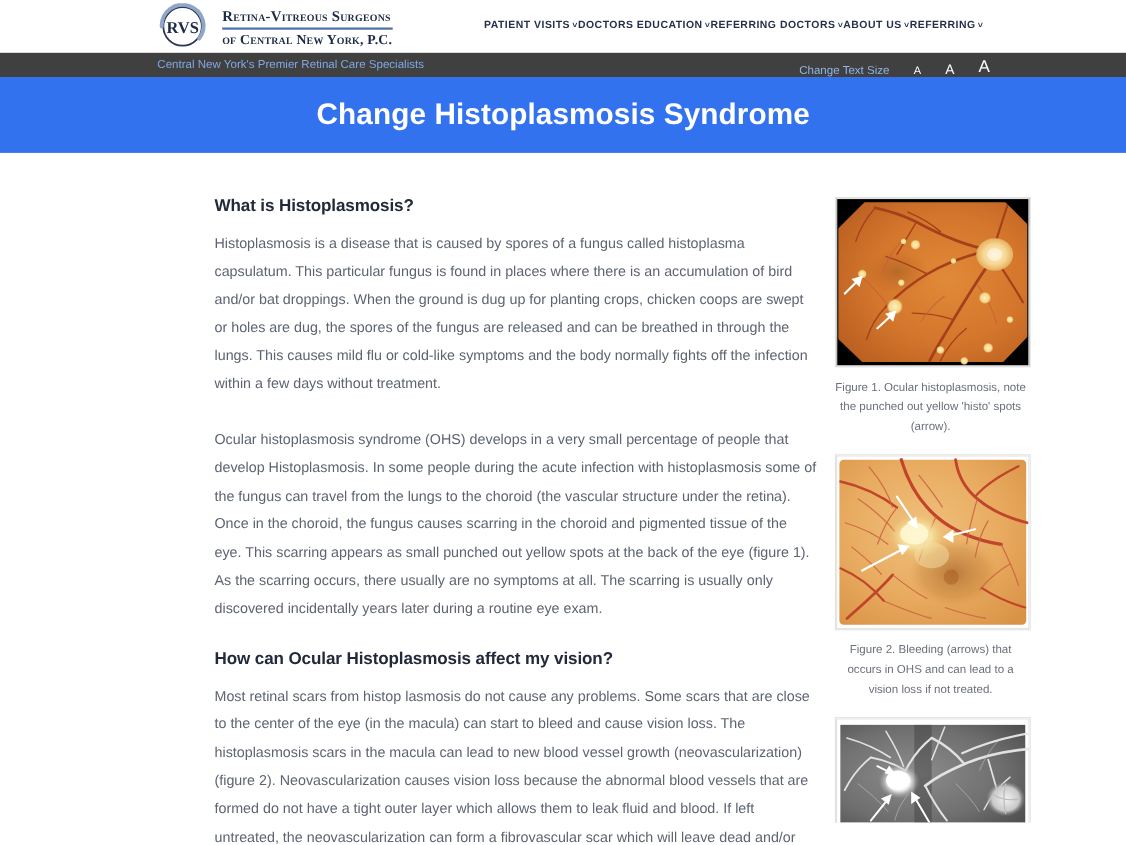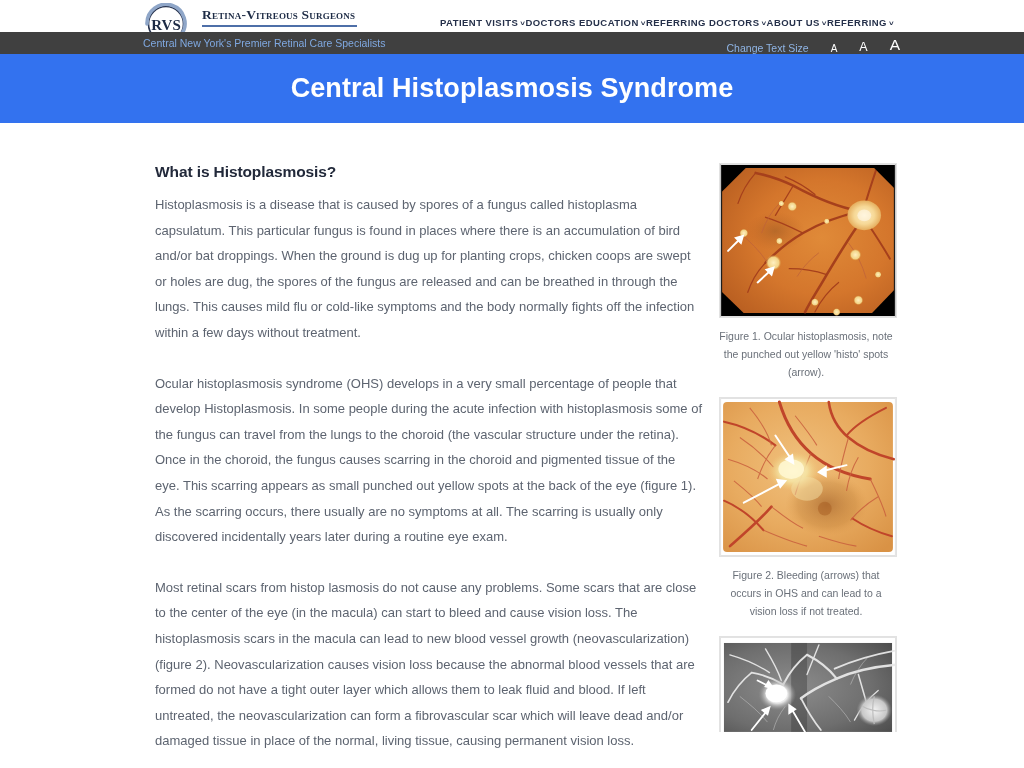"RVS" .topbar { height: 32px -> 48px }
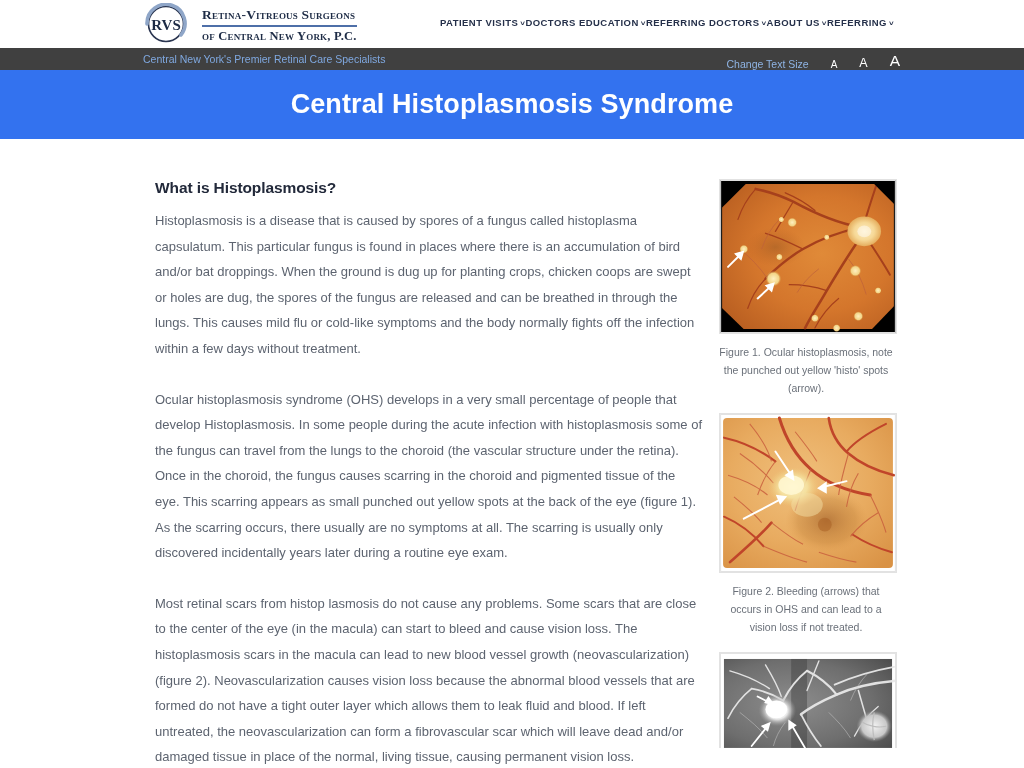"Central Histoplasmosis Syndrome" h1.banner-title { text: Central -> Change }
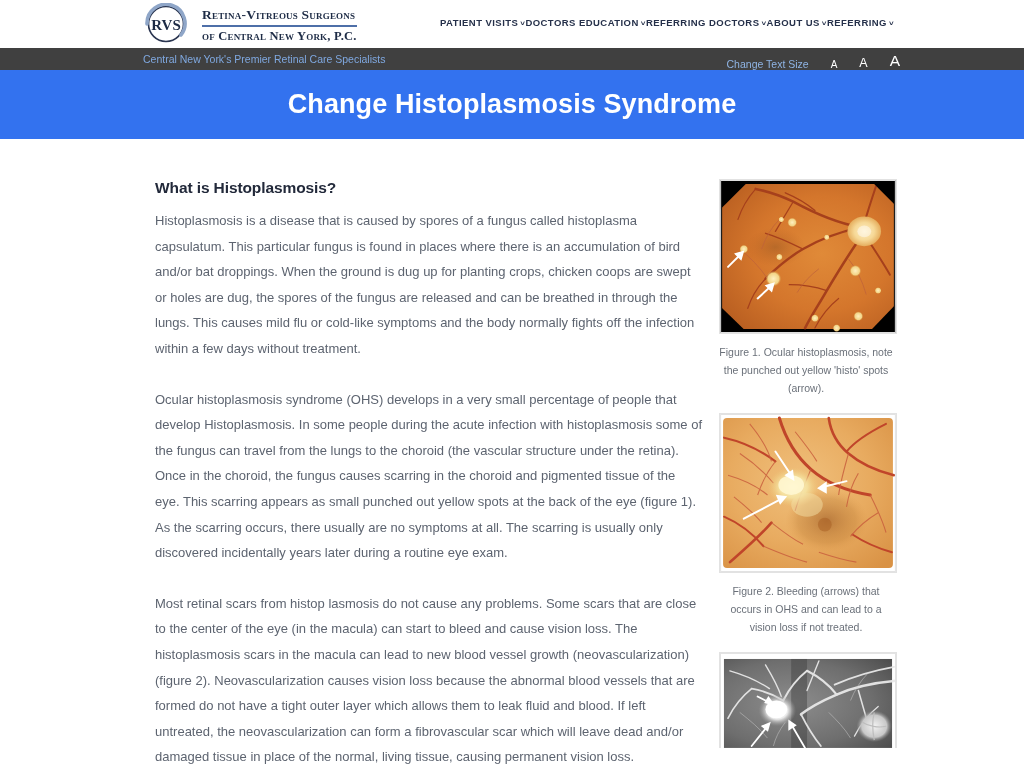"What is Histoplasmosis?" .content { margin-left: none -> 40px }
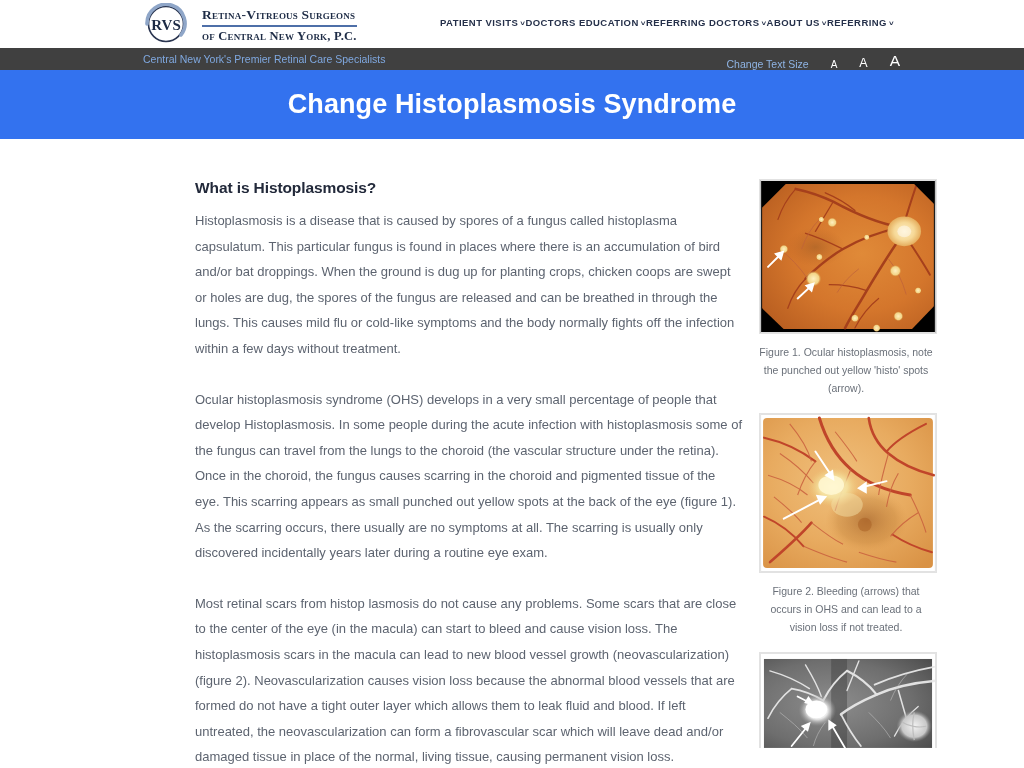"How can Ocular Histoplasmosis affect" h2.sec-head { html: none -> <h2>How can Ocular Histoplasmosis affect my vision?</h2> }
